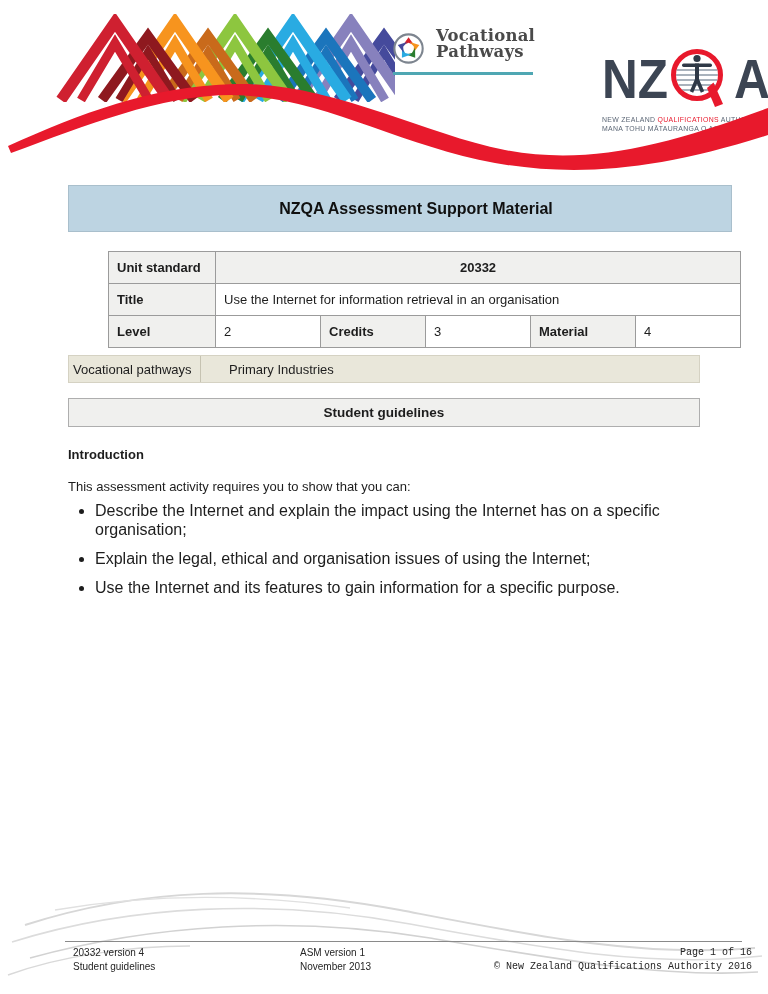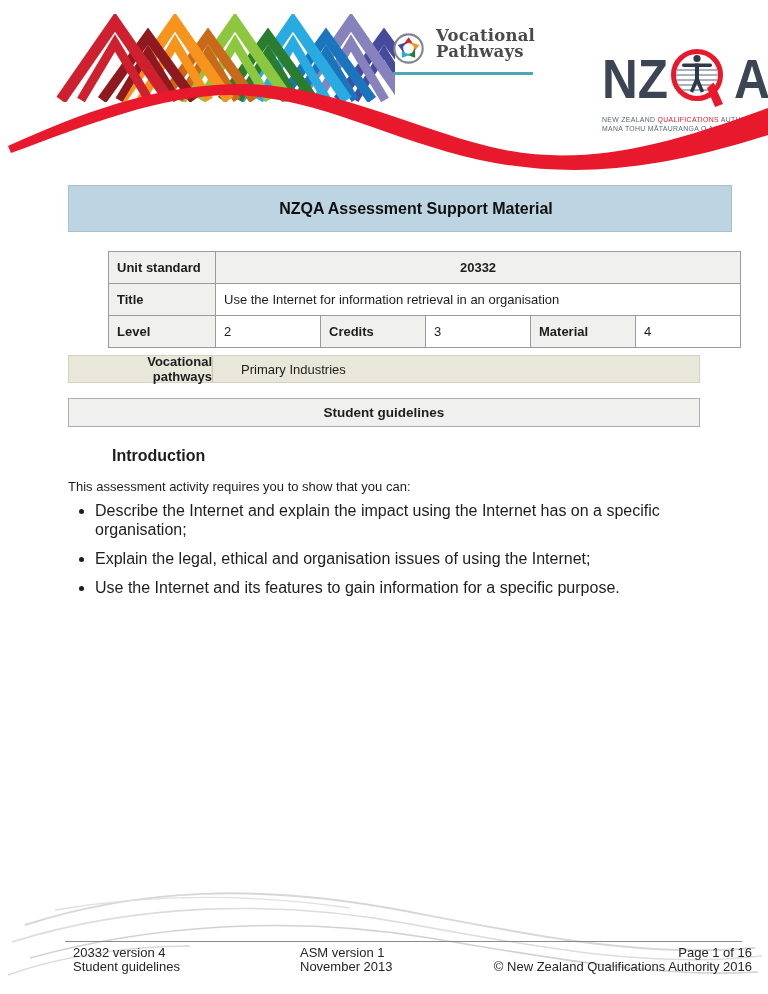"Vocational pathways" .vp-strip .lbl { font-weight: bold -> normal; padding-left: 16px -> 4px; text-align: right -> none }
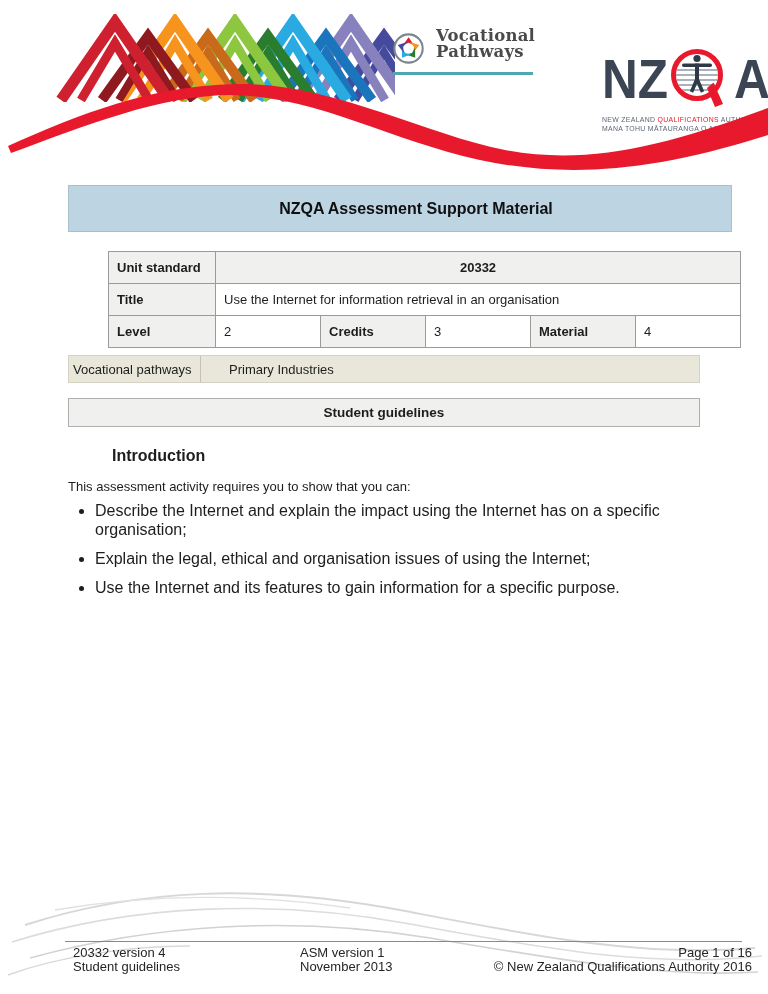"Introduction" .intro-heading { font-size: 16px -> 13px; margin-left: 44px -> none }
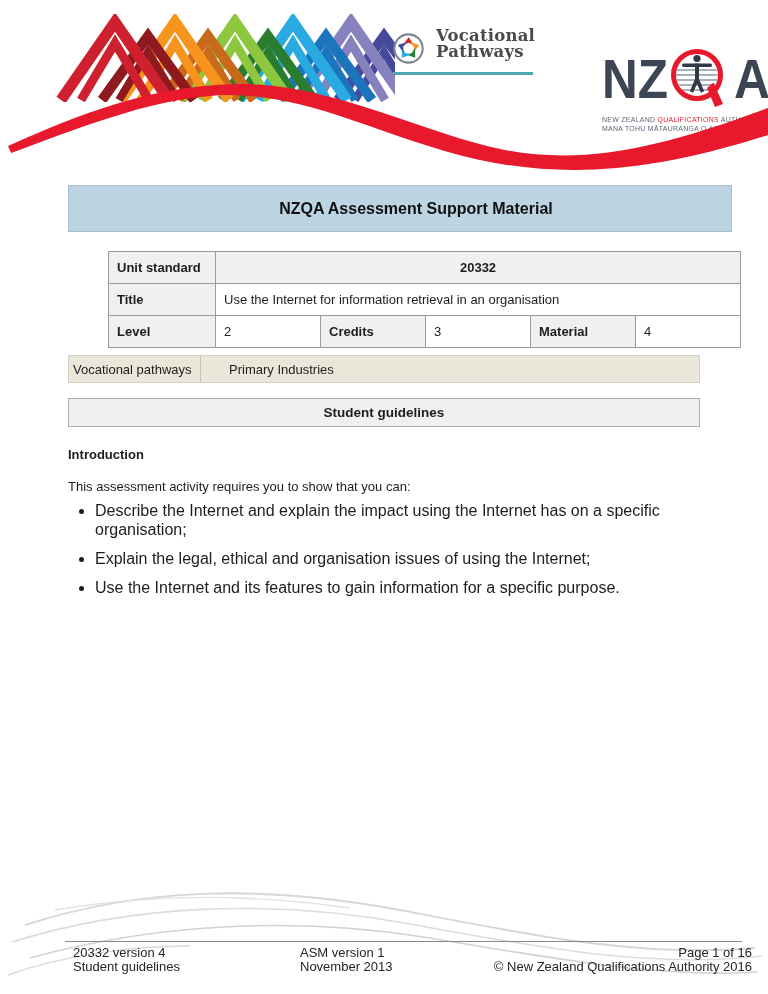"20332 version 4" .f-col { font-size: 13px -> 10px }
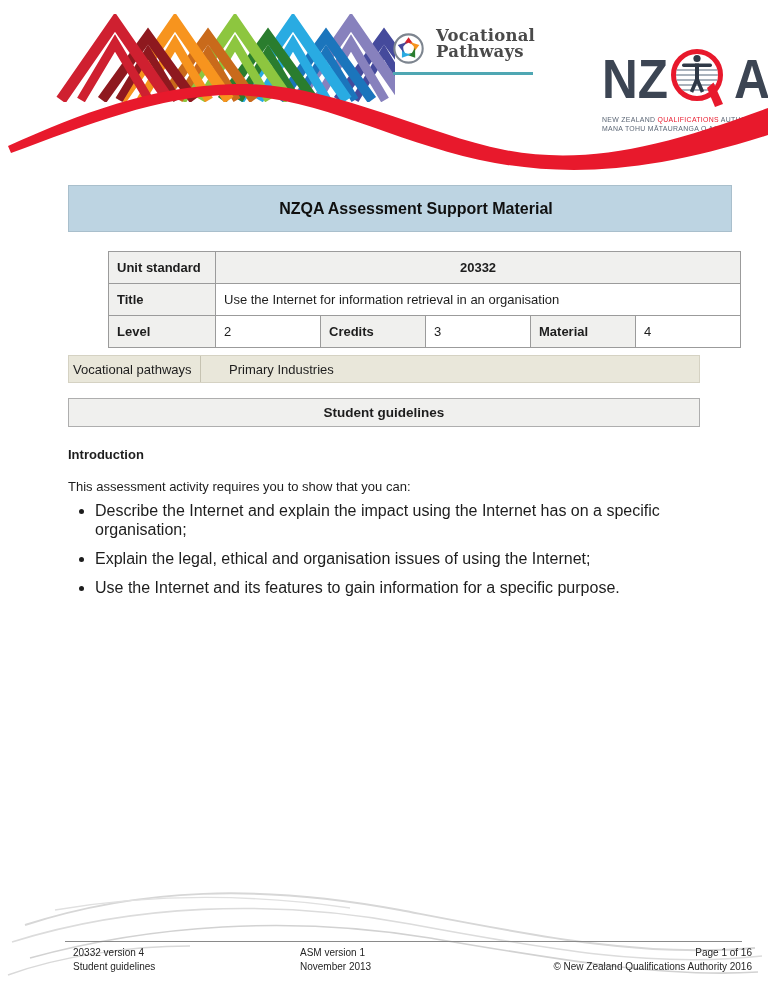"Page 1 of 16" .f-right { font-family: none -> Liberation Mono, monospace }
